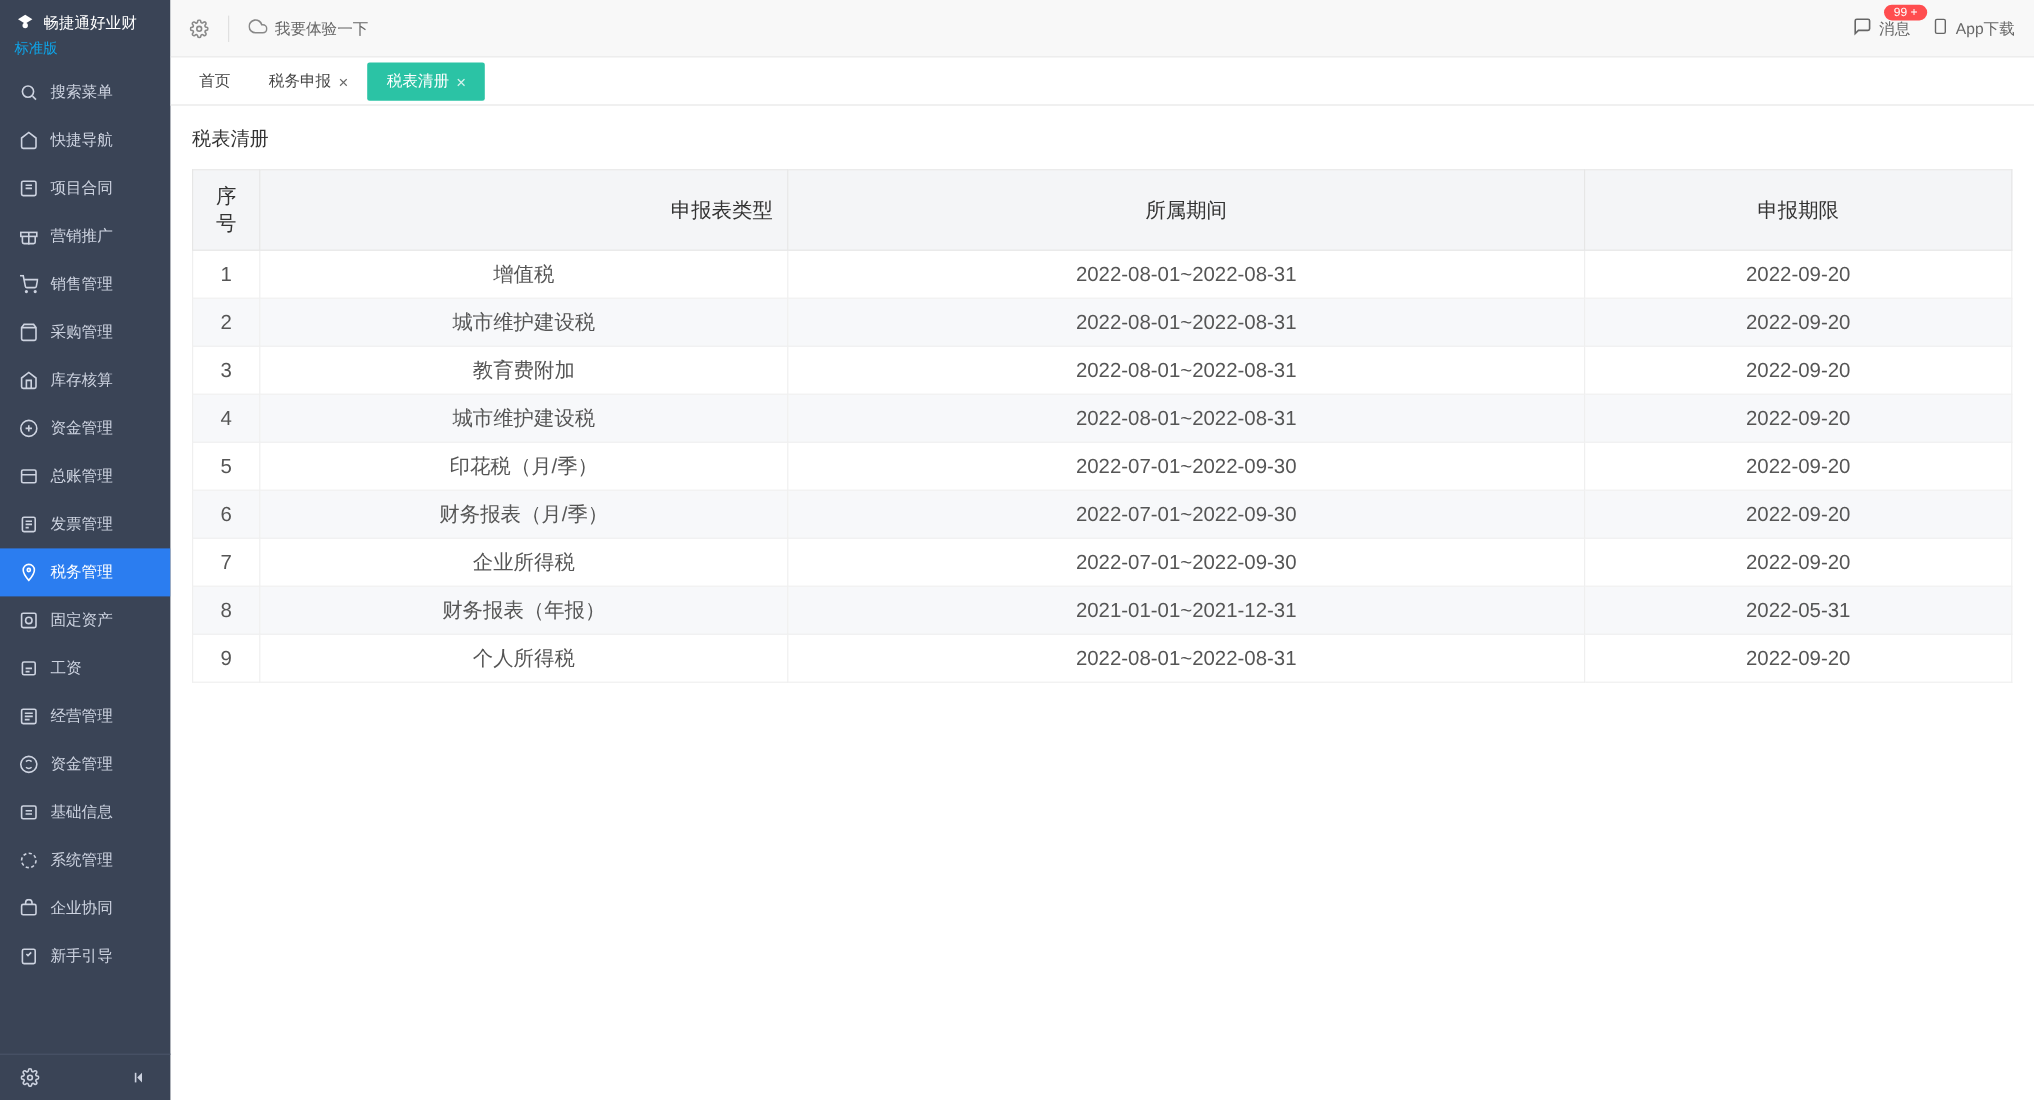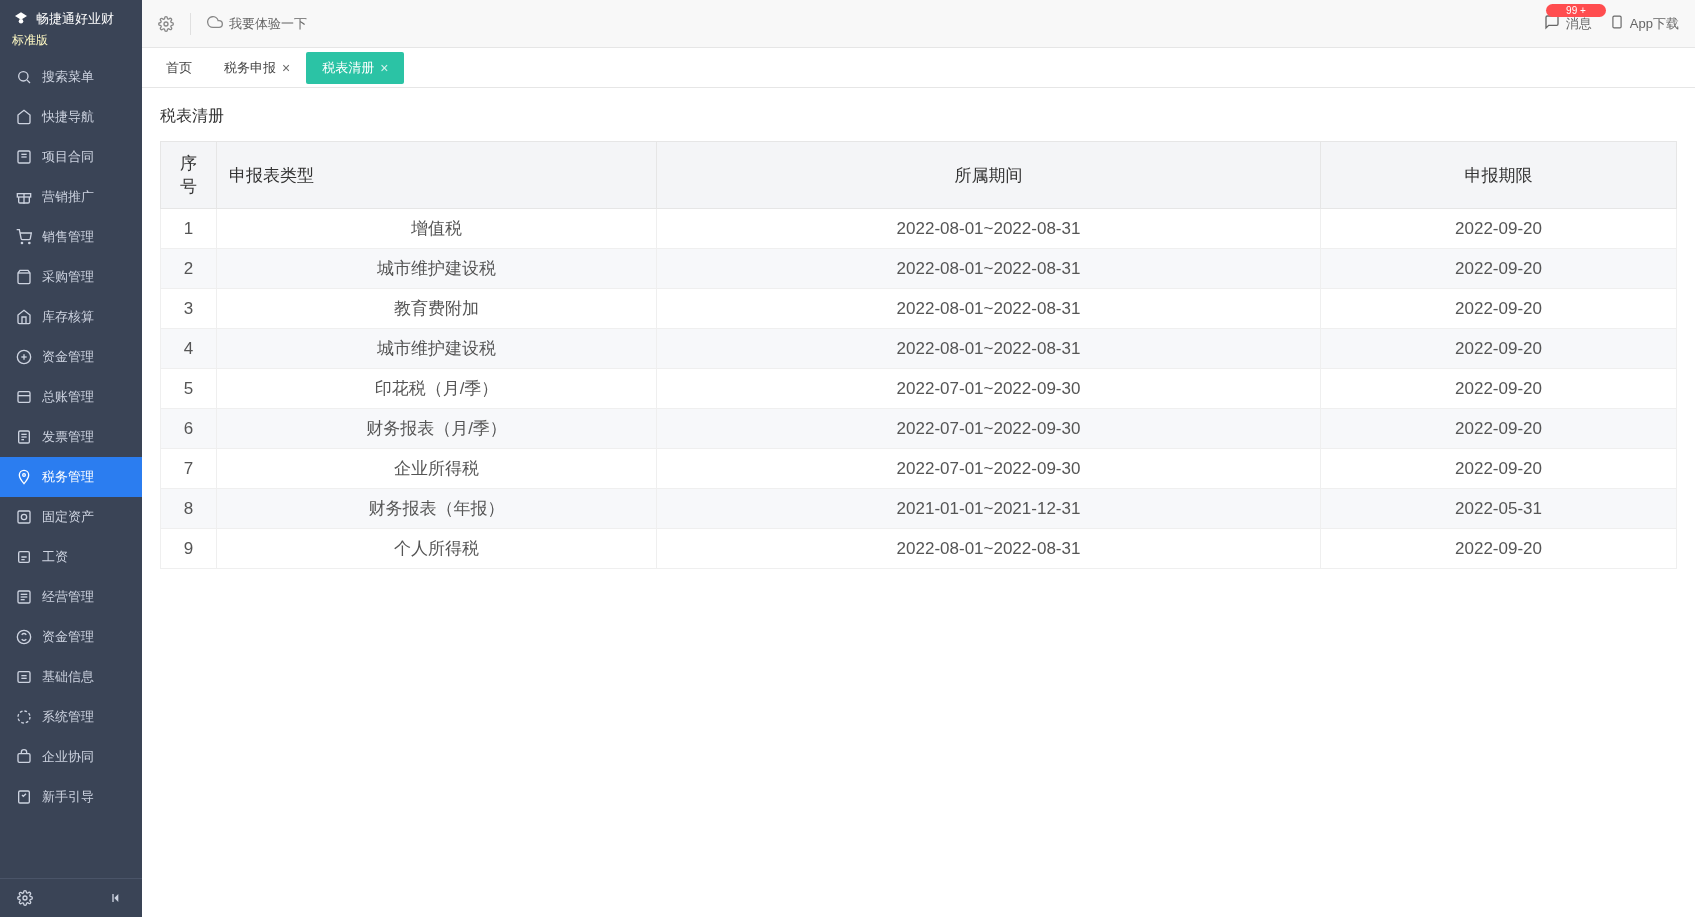"99 +" .badge { padding: 1px 20px -> 1px 8px }
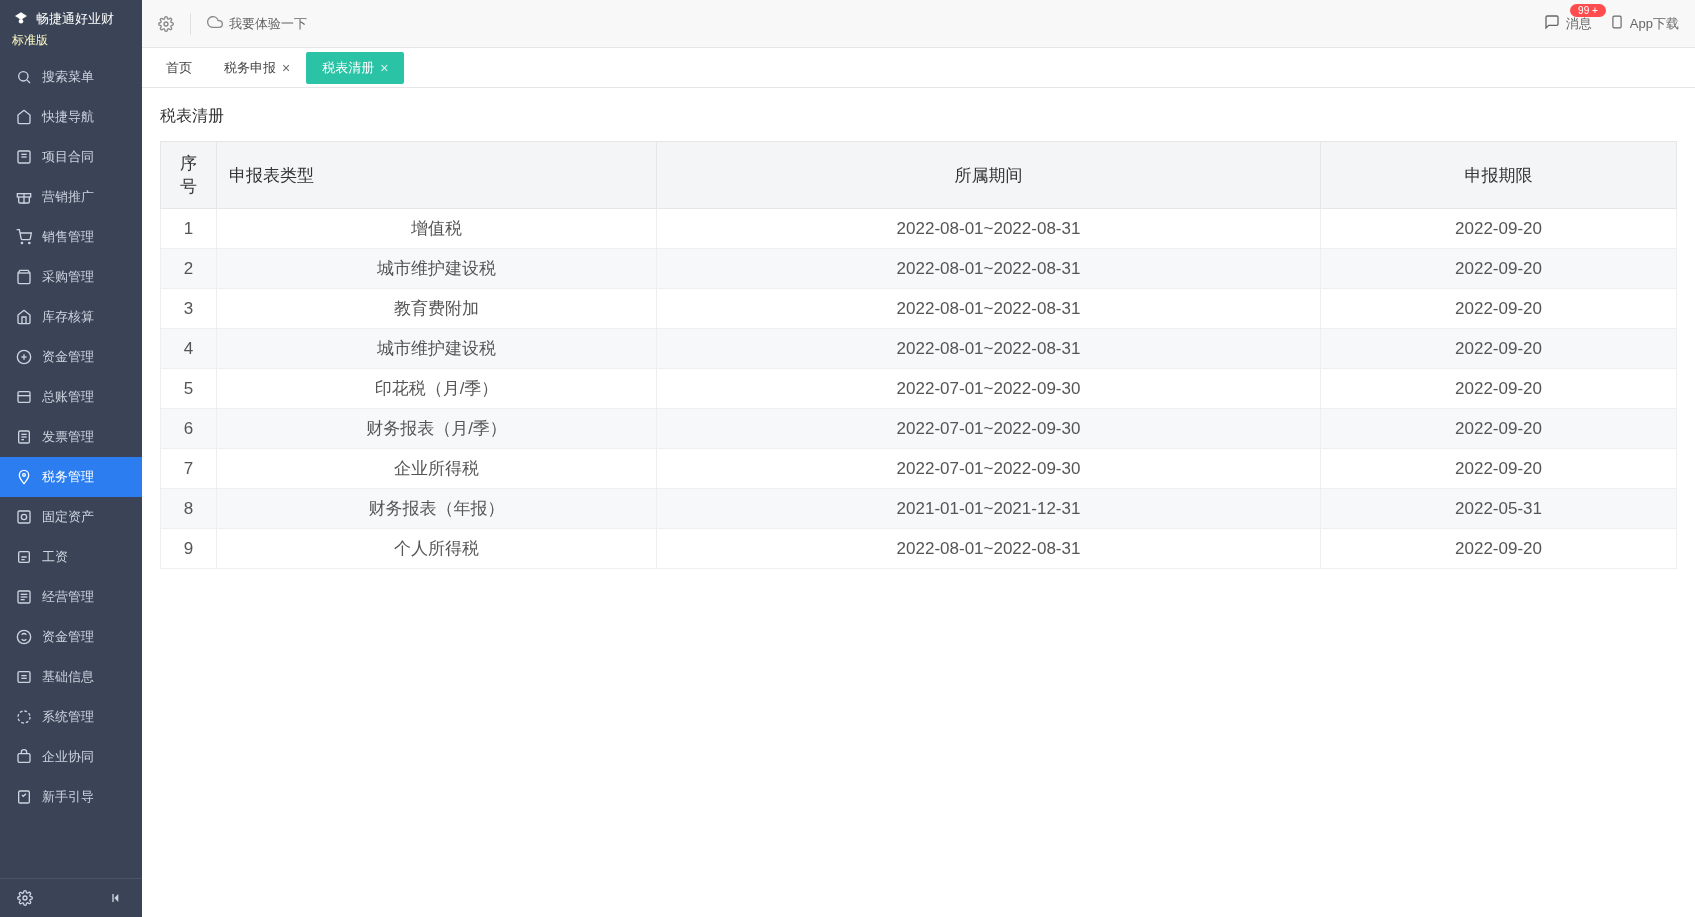"标准版" .brand-sub { color: #fef9c3 -> #0ea5e9 }
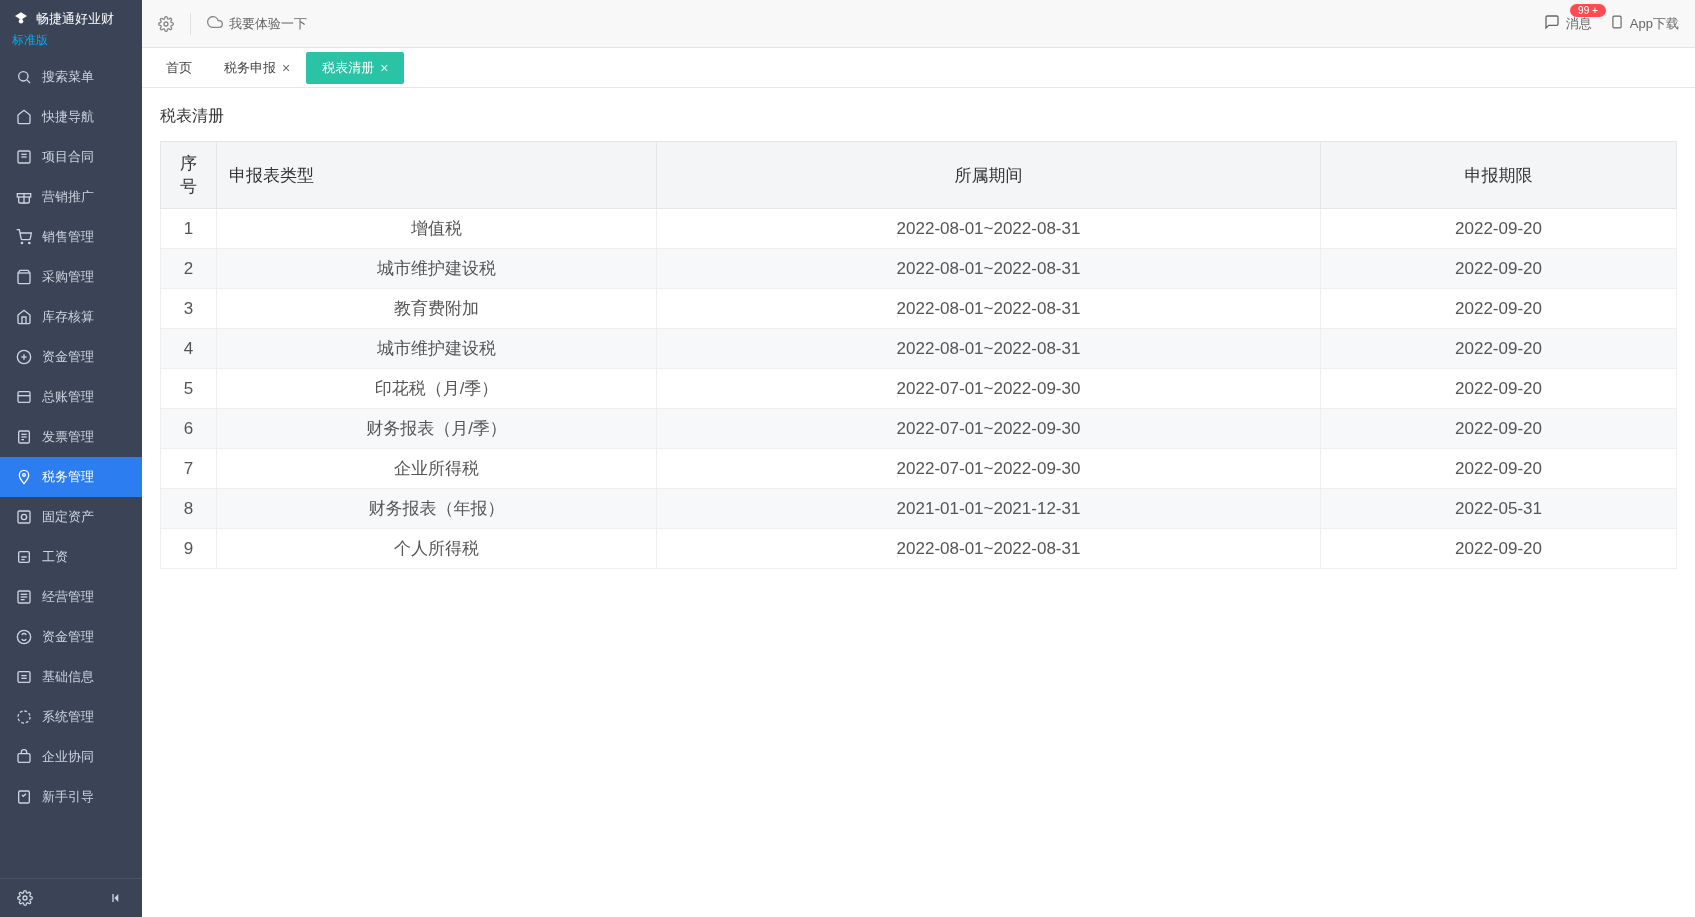"申报表类型" thead th.col-type { text-align: left -> right }
